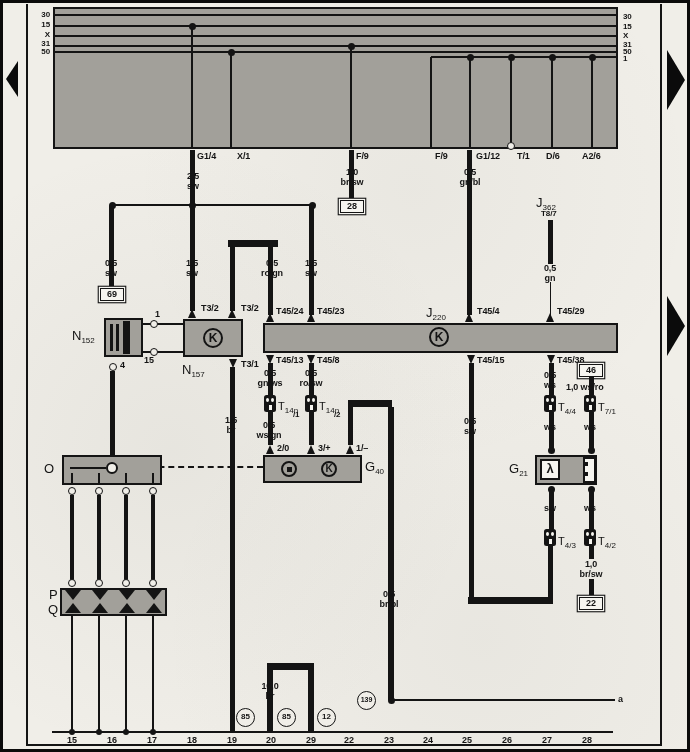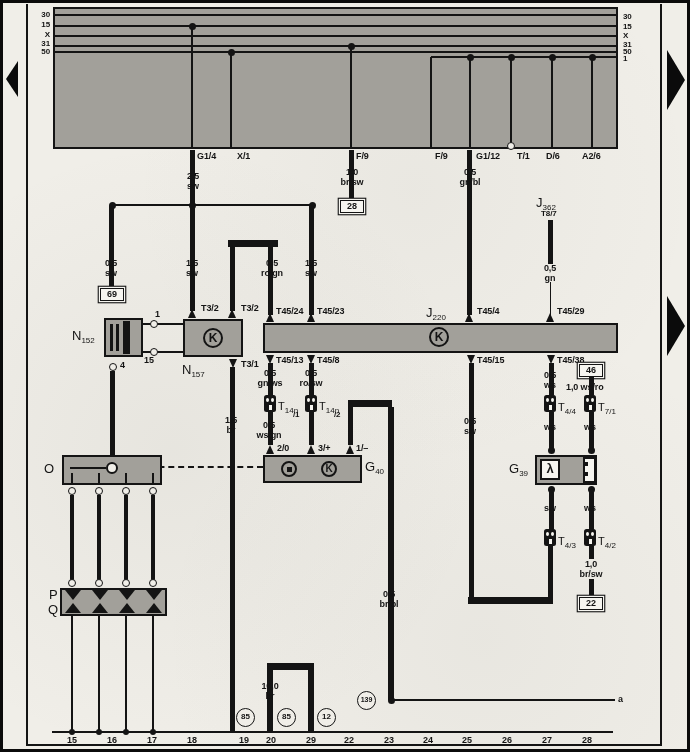"39" span.s { text: 39 -> 21 }
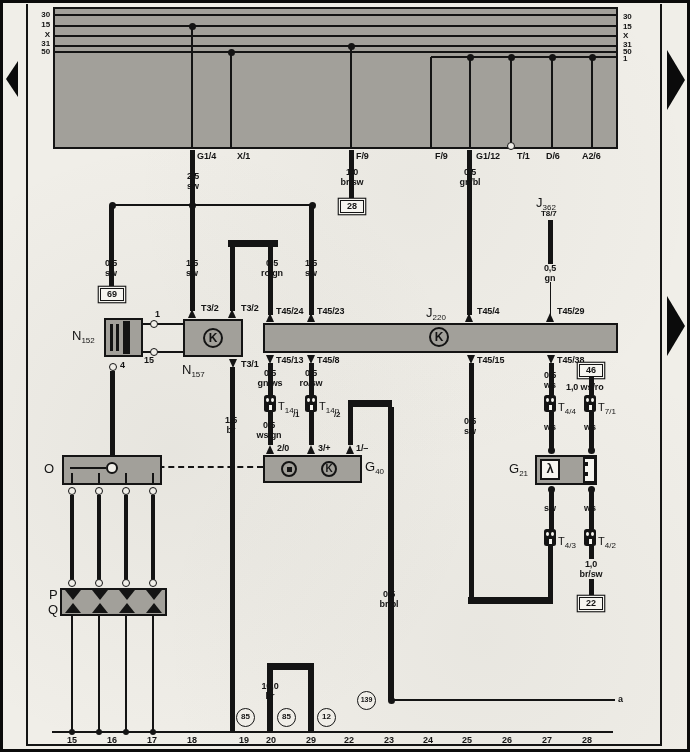"19" div.lbl { left: 234px -> 222px }
